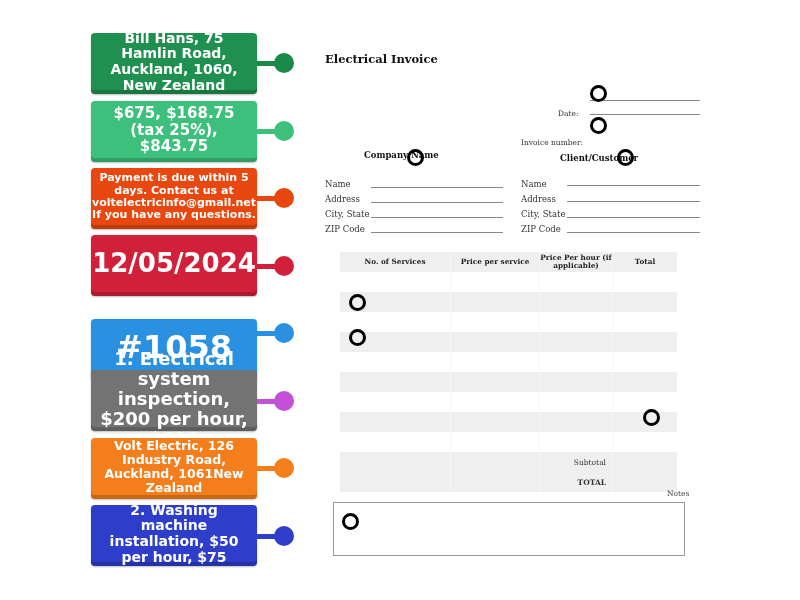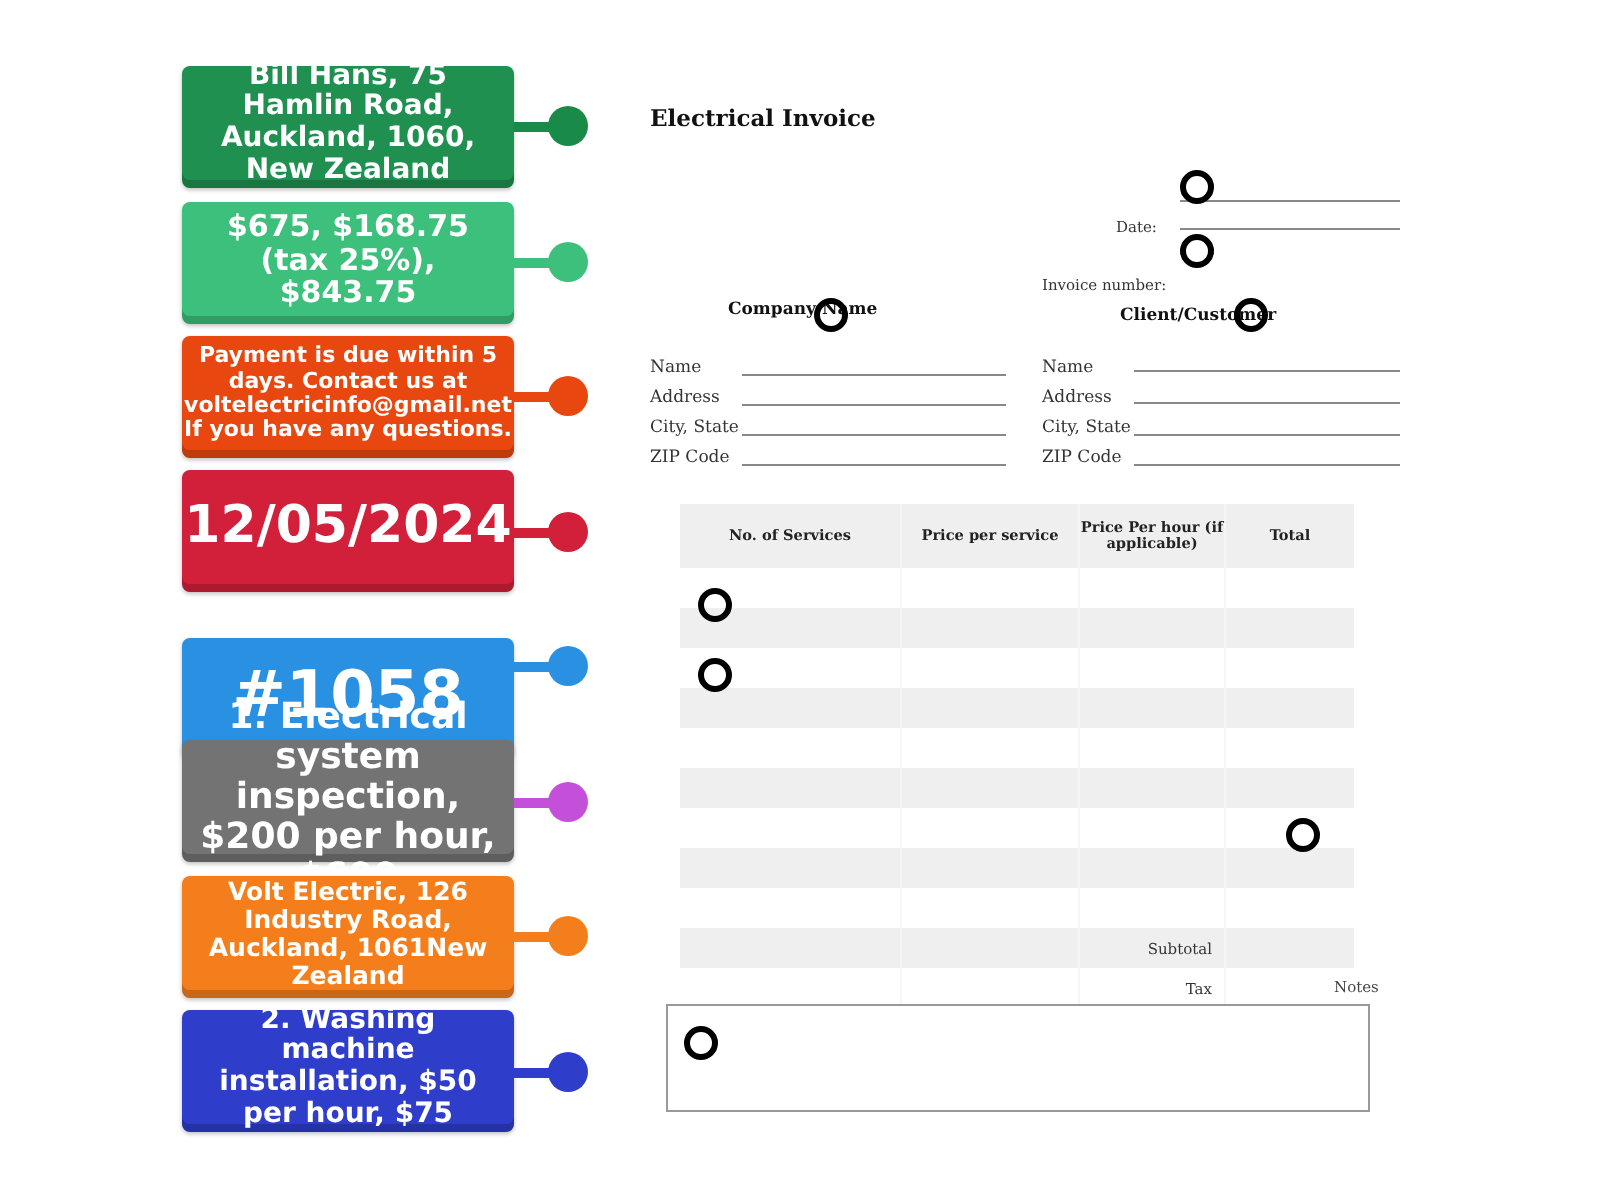"No. of Services" .hdr { height: 32px -> 20px }
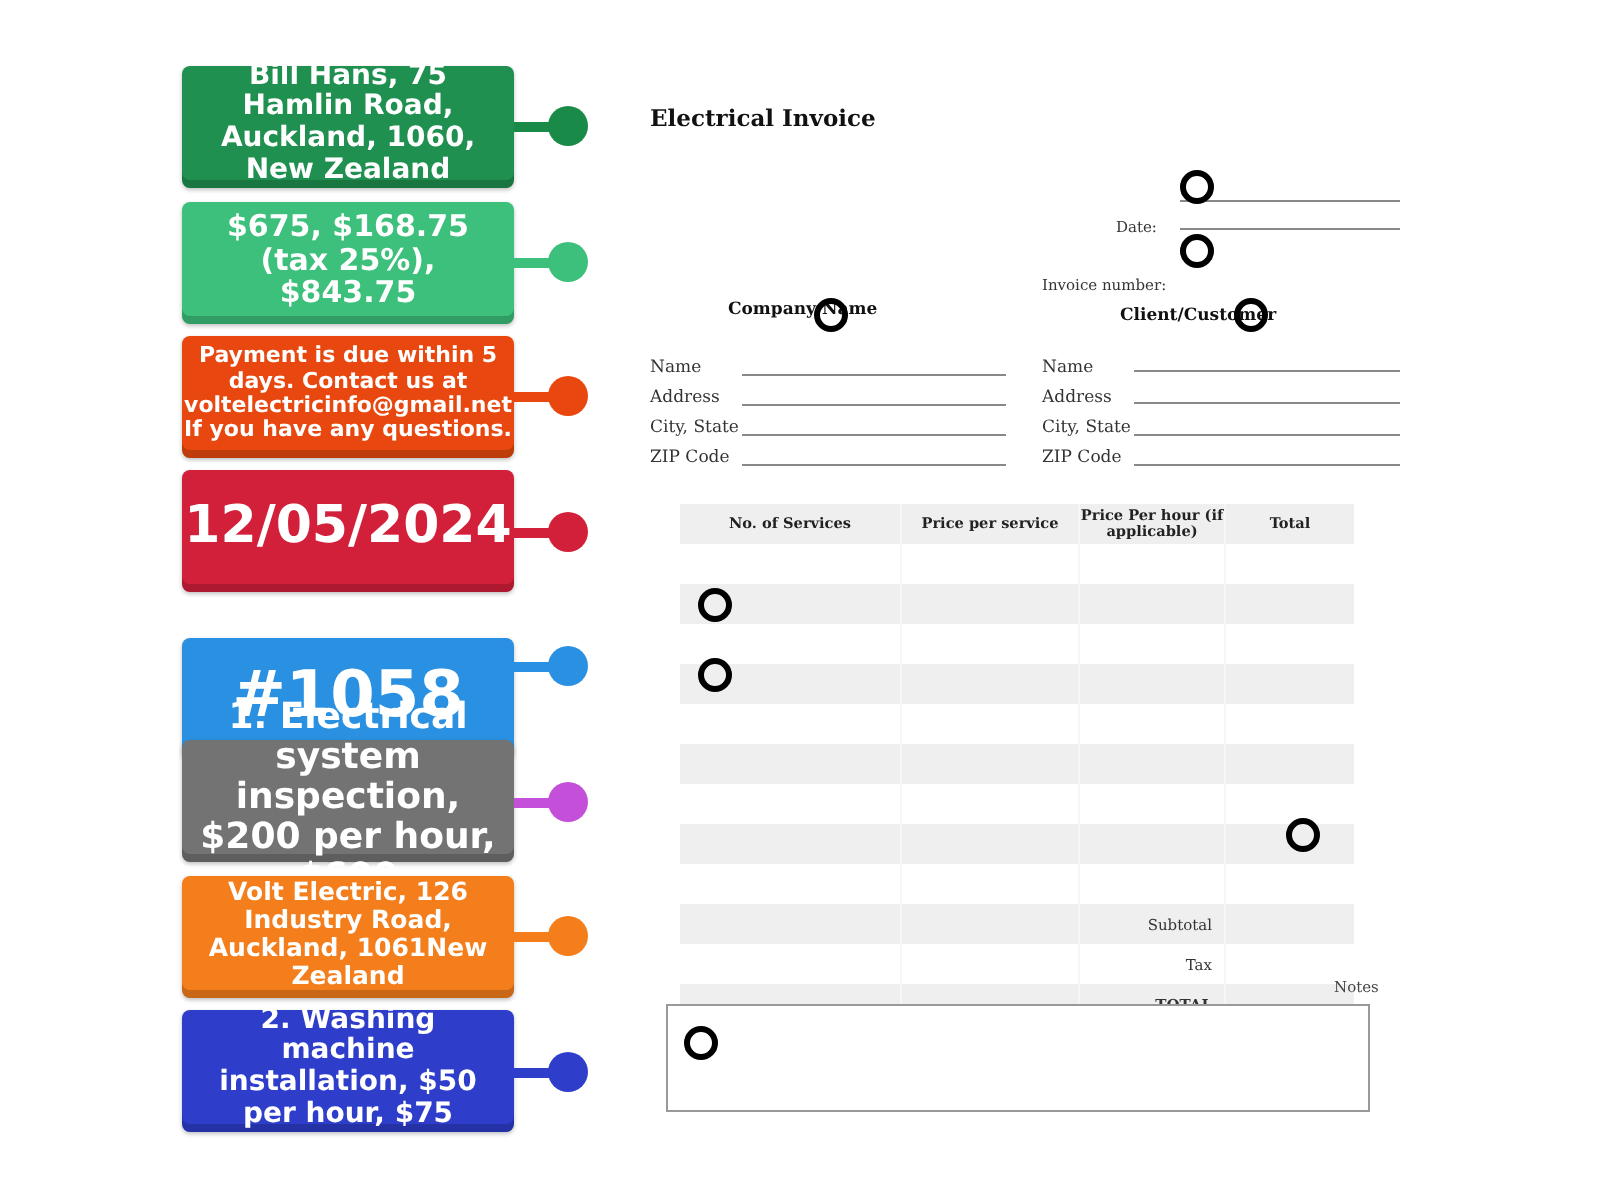"Tax" div.row { html: <div> <div></div> <div></div> <div>Tax</div> <div></div> </div> -> none }
